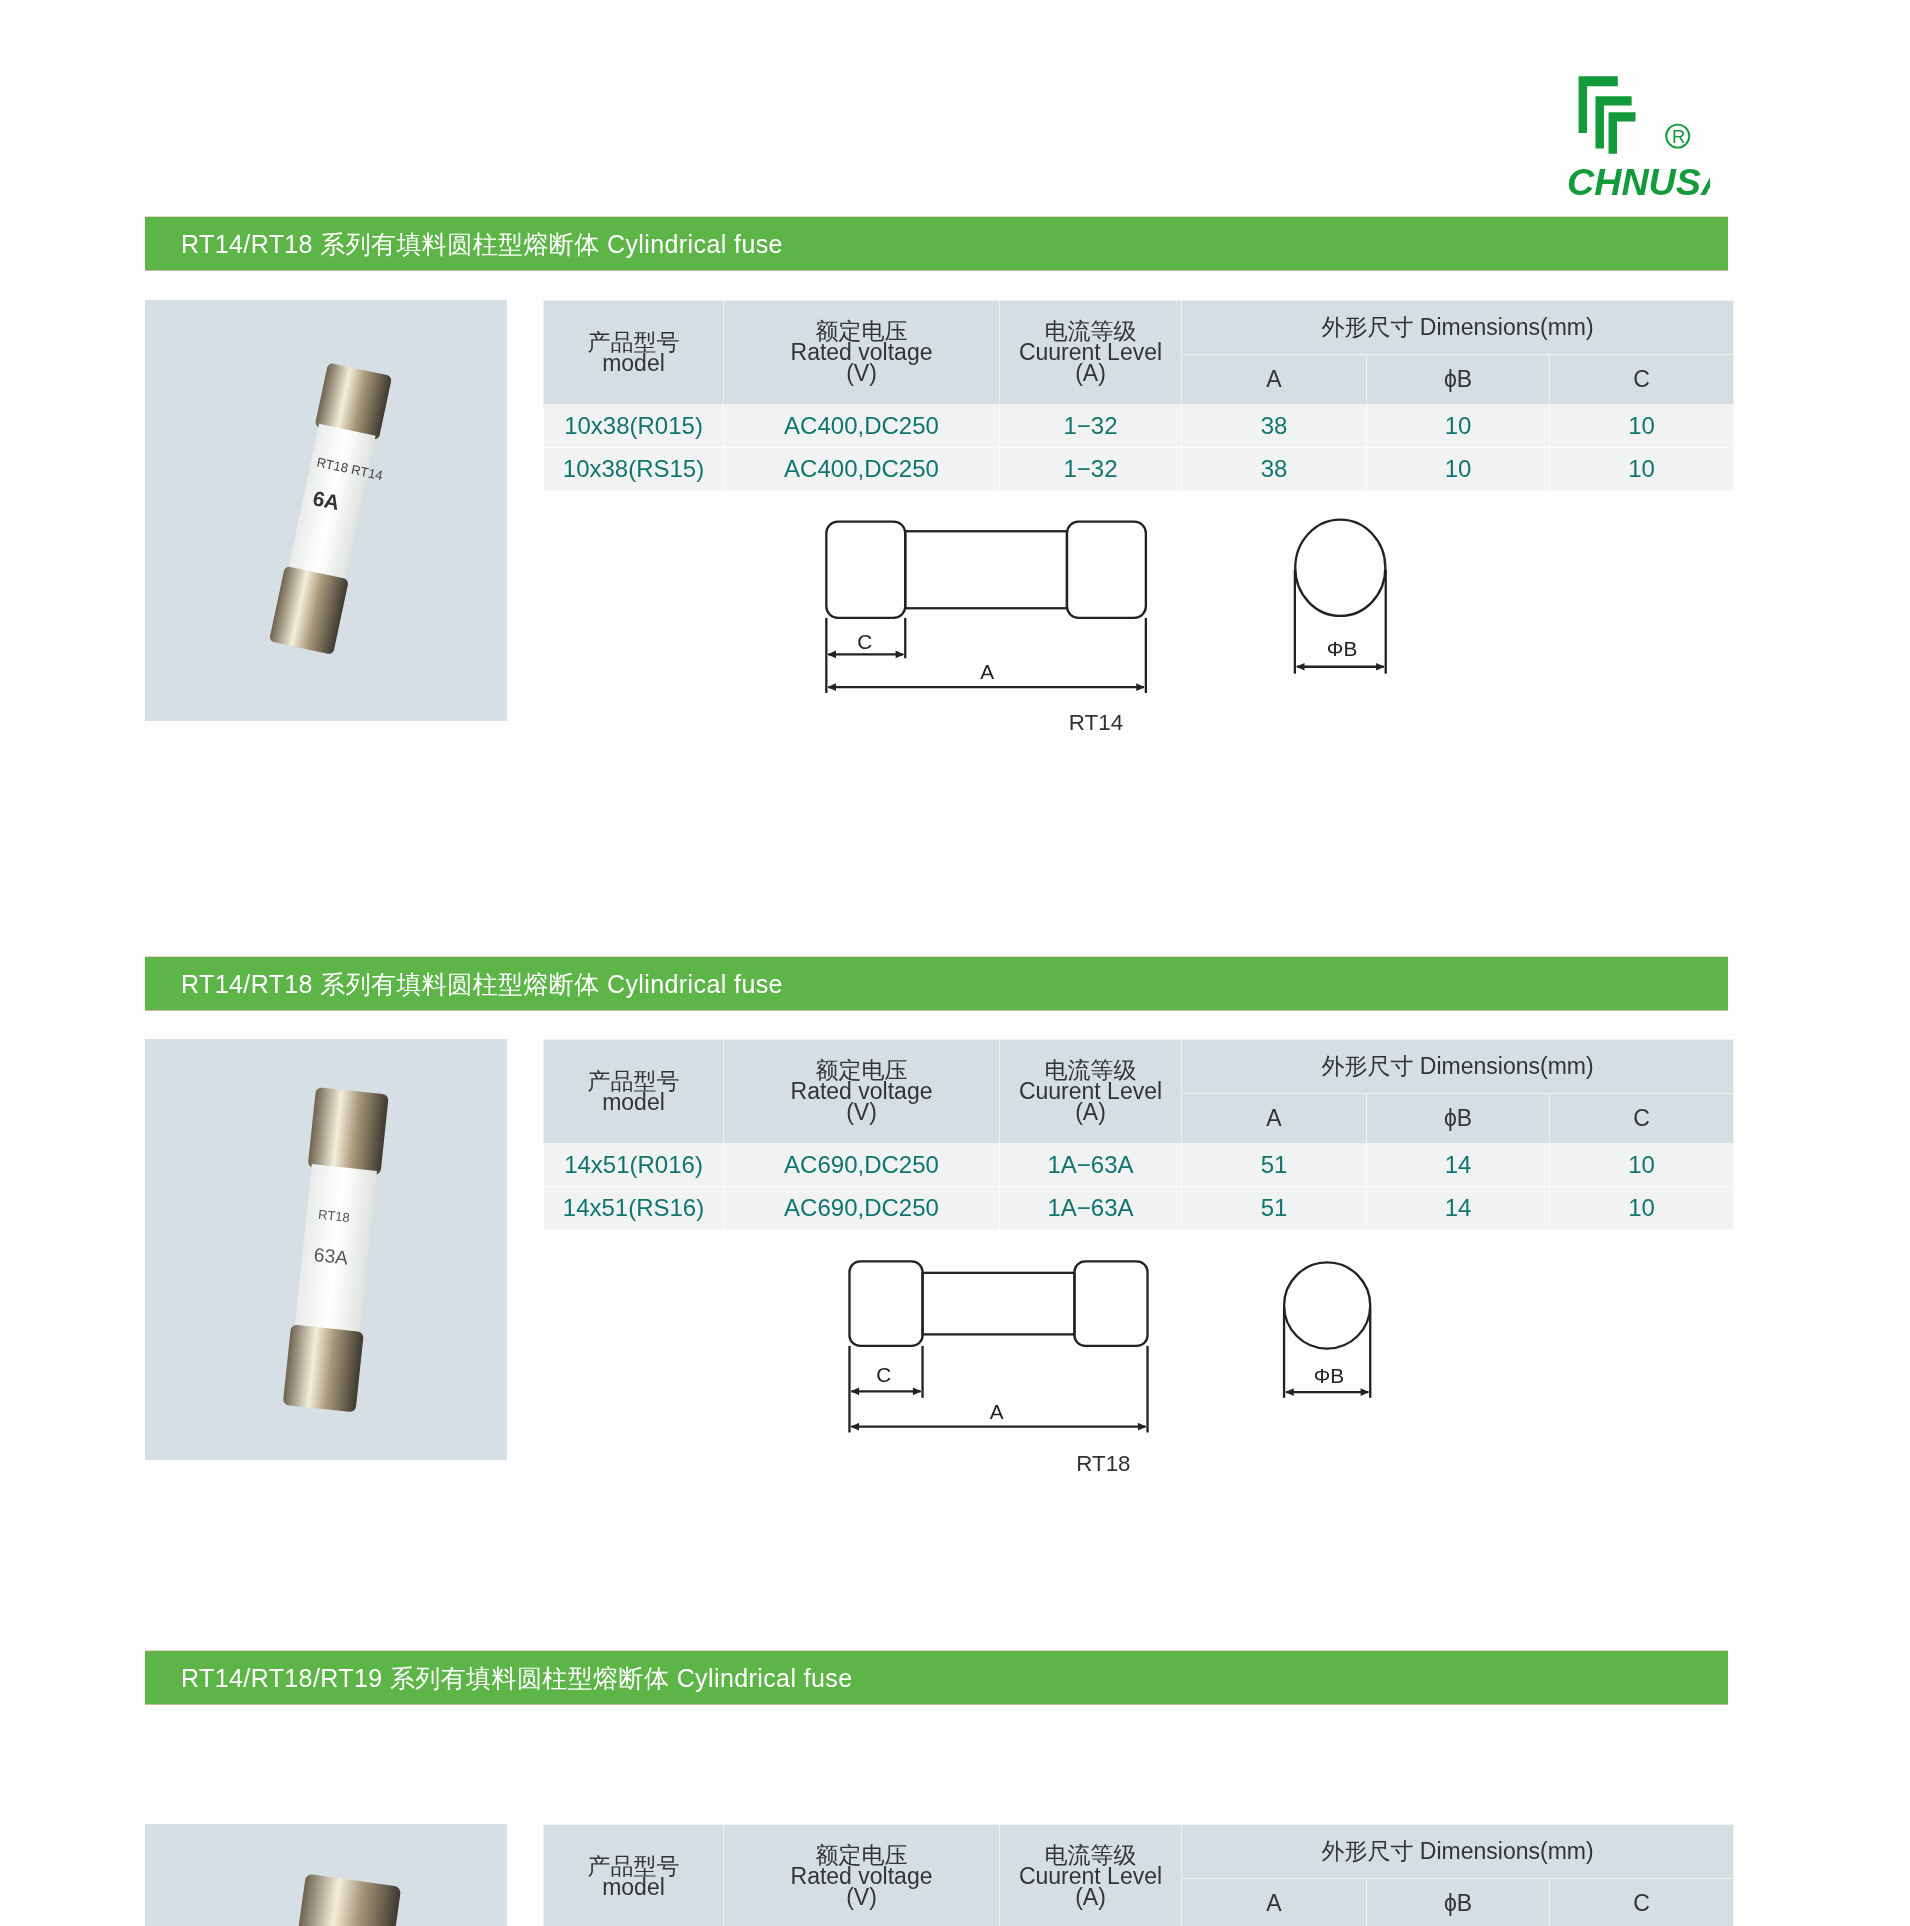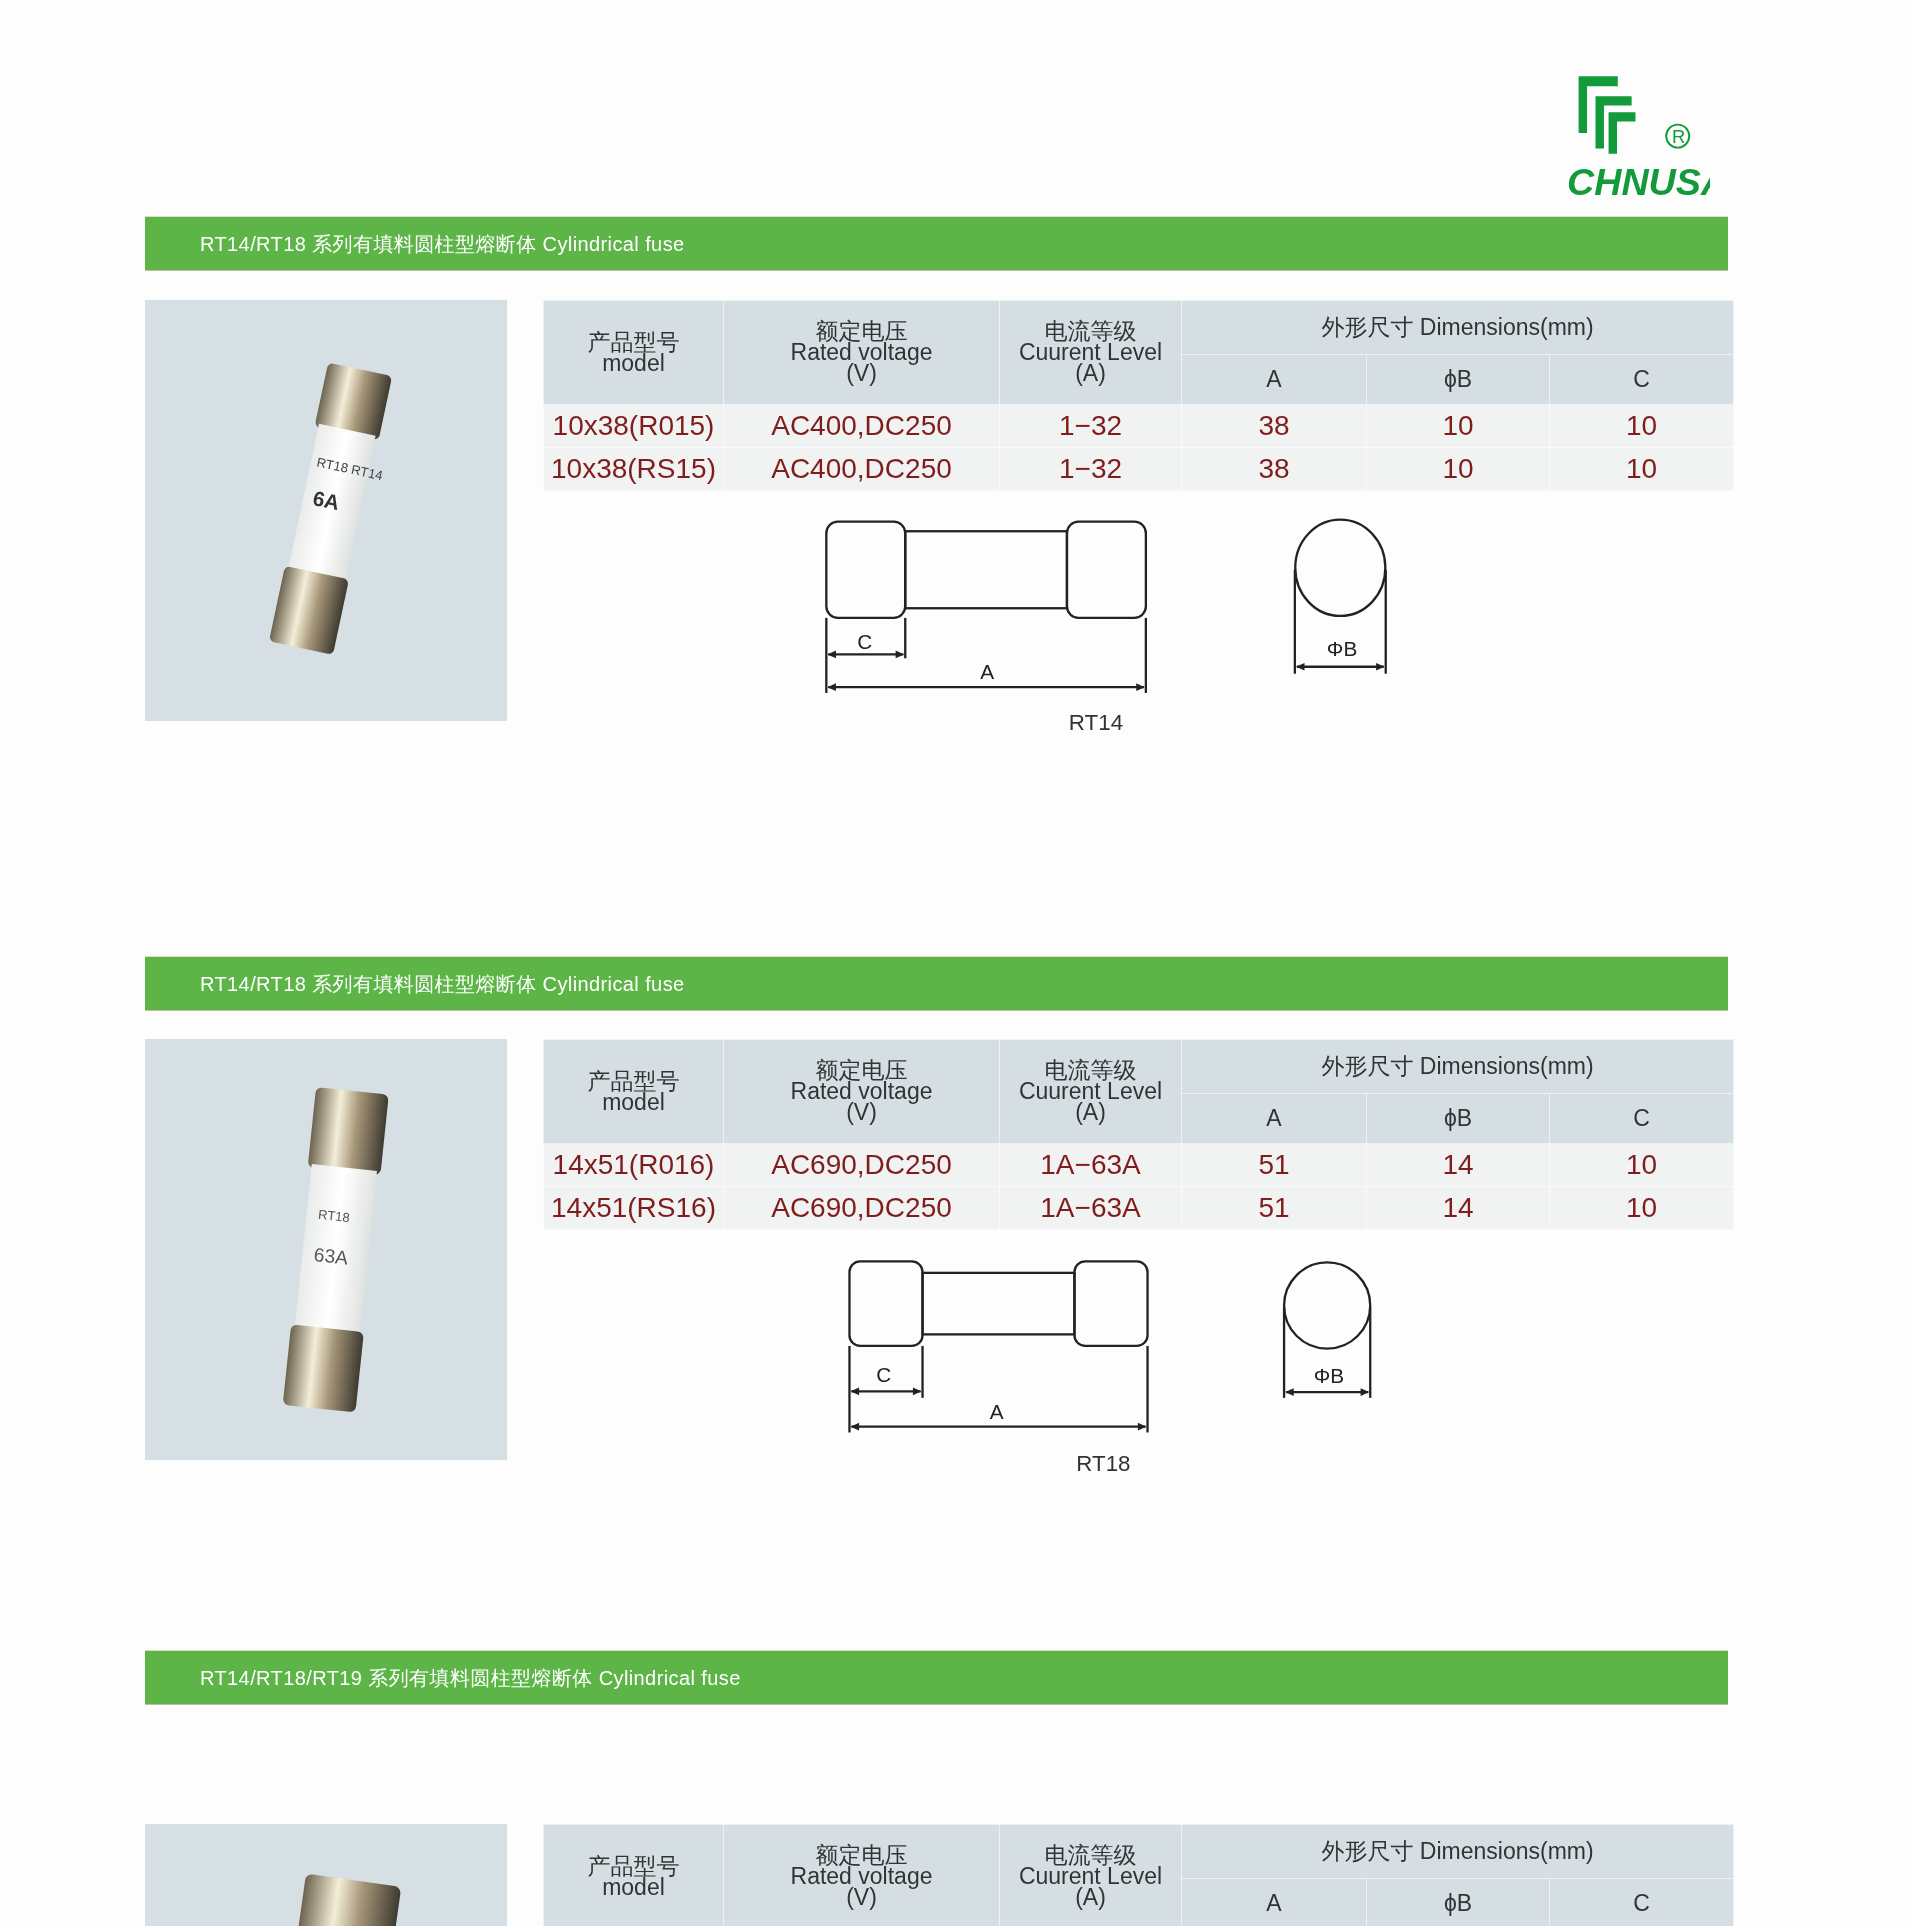"RT14/RT18 系列有填料圆柱型熔断体 Cylindrical fuse" .bar { font-size: 20px -> 25px; padding-left: 55px -> 36px }
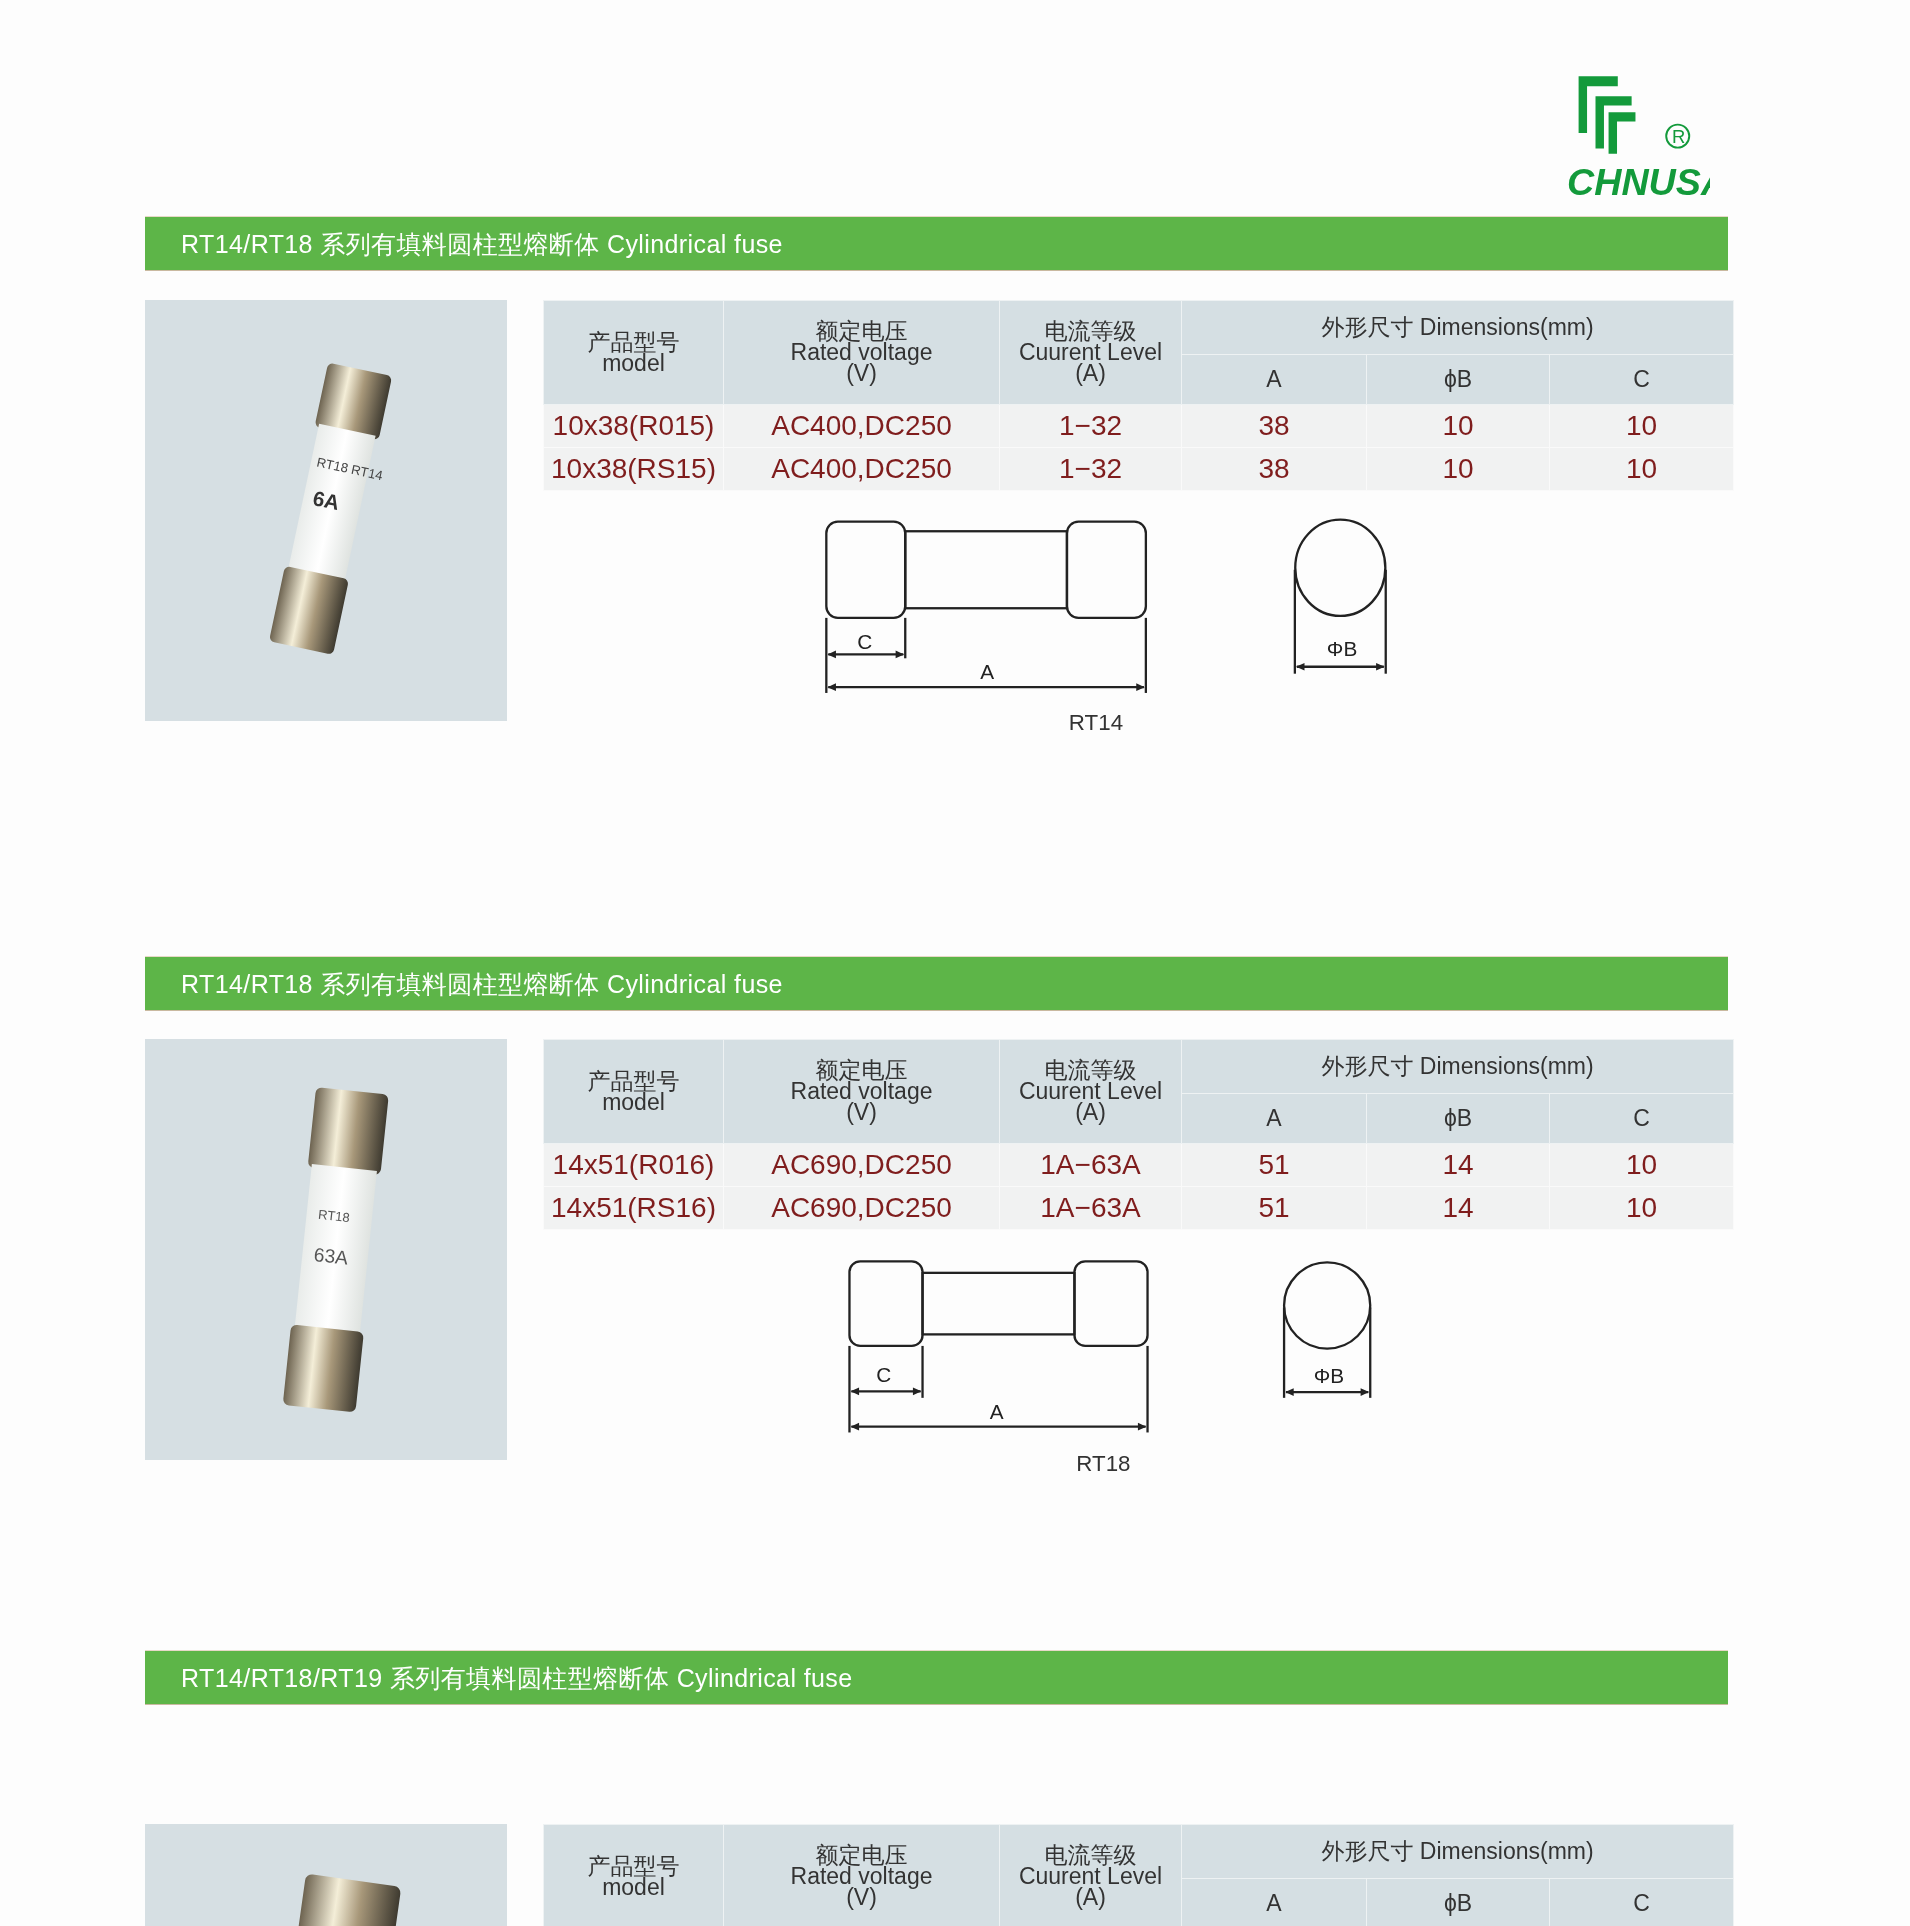"10x38(R015)" table.spec td { color: #7f1d1d -> #0f766e; font-size: 28px -> 24px }
